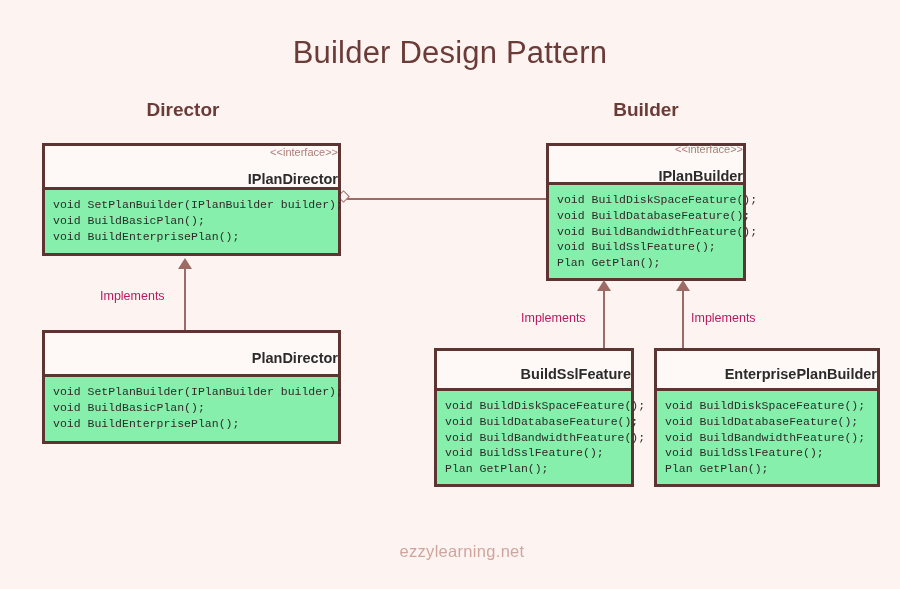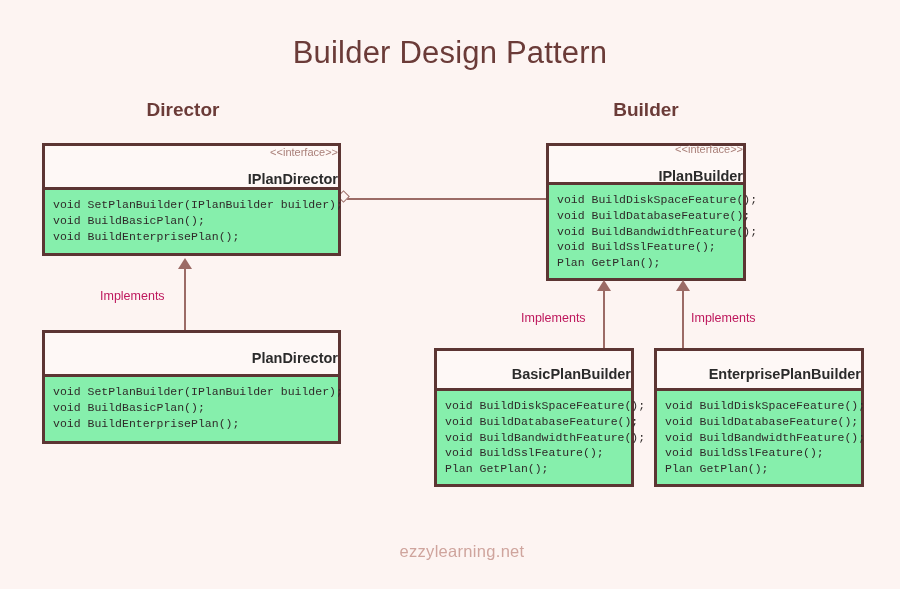"BasicPlanBuilder" div.uml-classname { text: BasicPlanBuilder -> BuildSslFeature }
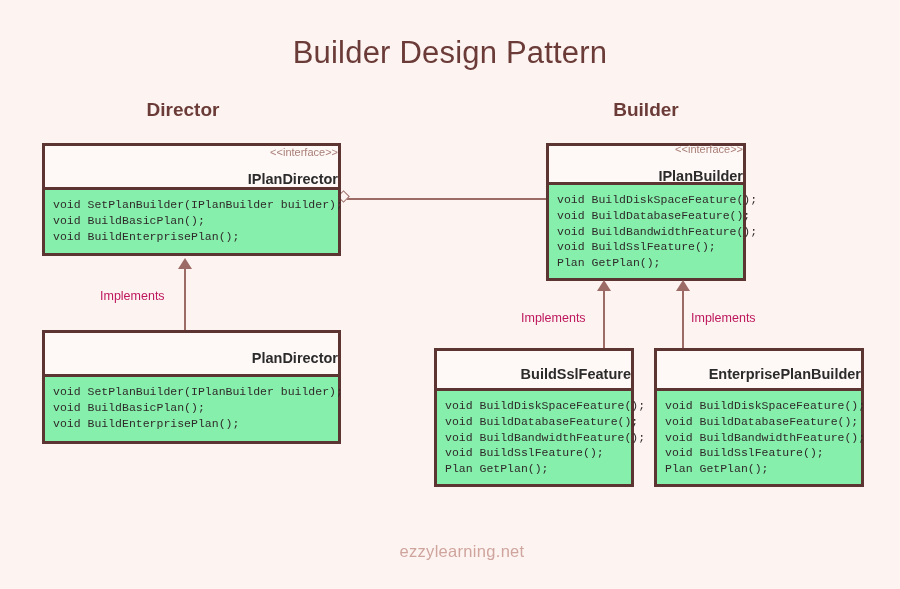"EnterprisePlanBuilder" #box-enterpriseplanbuilder { width: 210px -> 226px }
